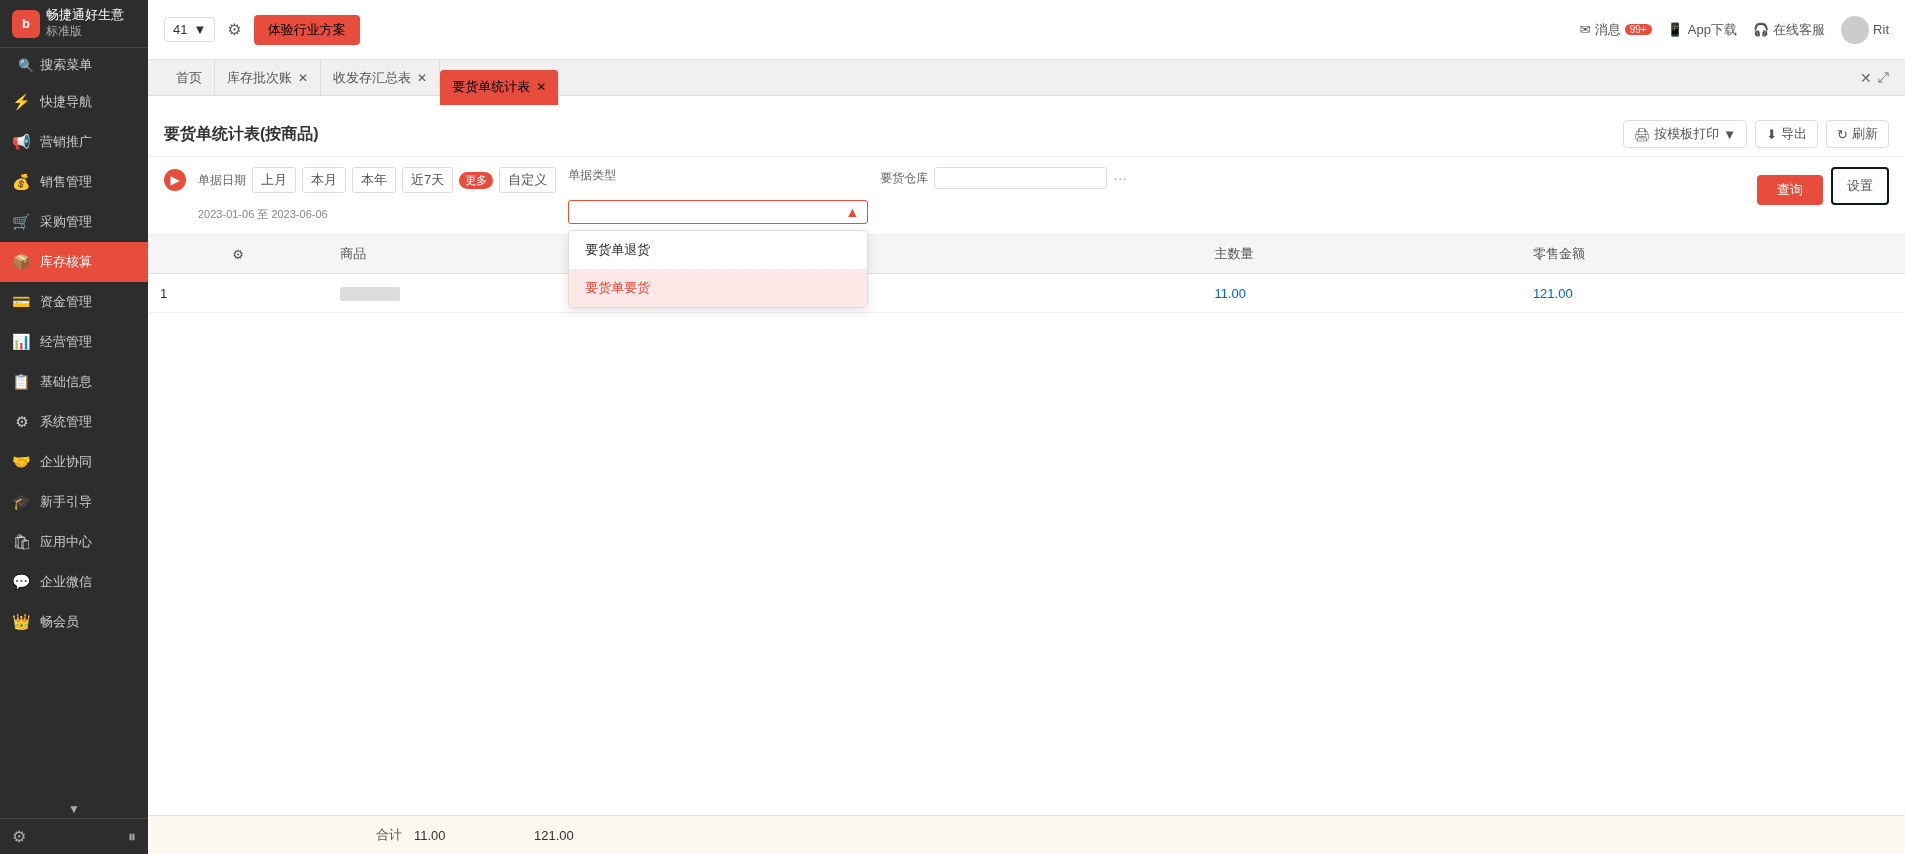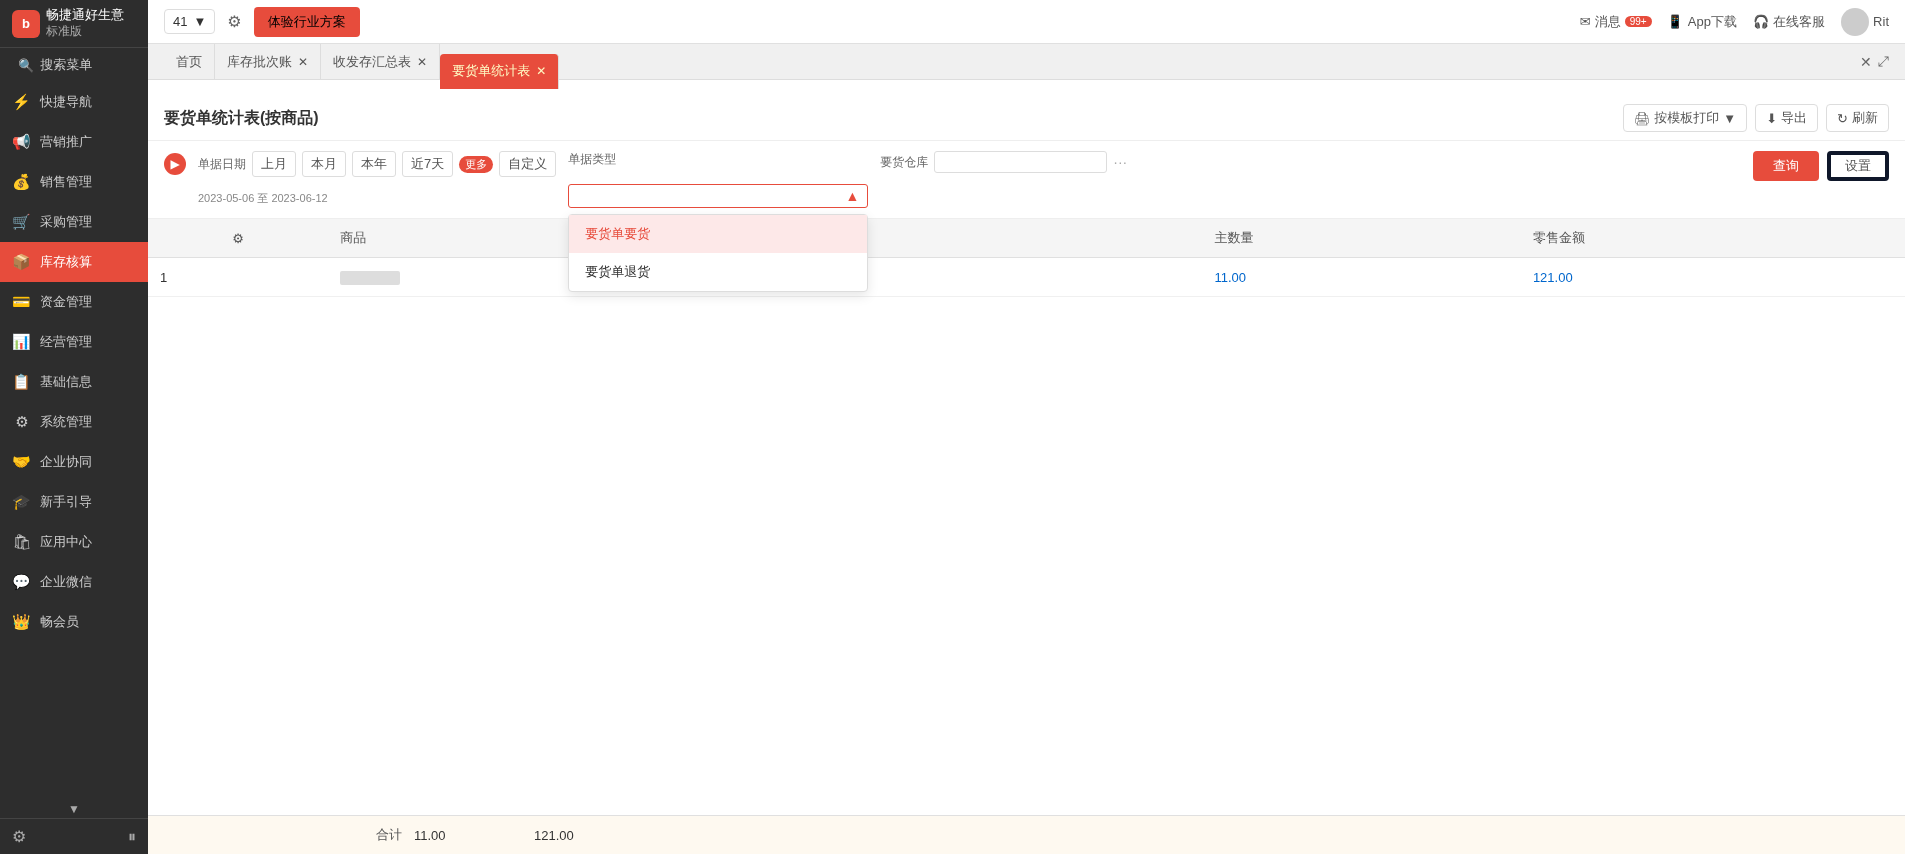"41" .topbar { height: 44px -> 60px }
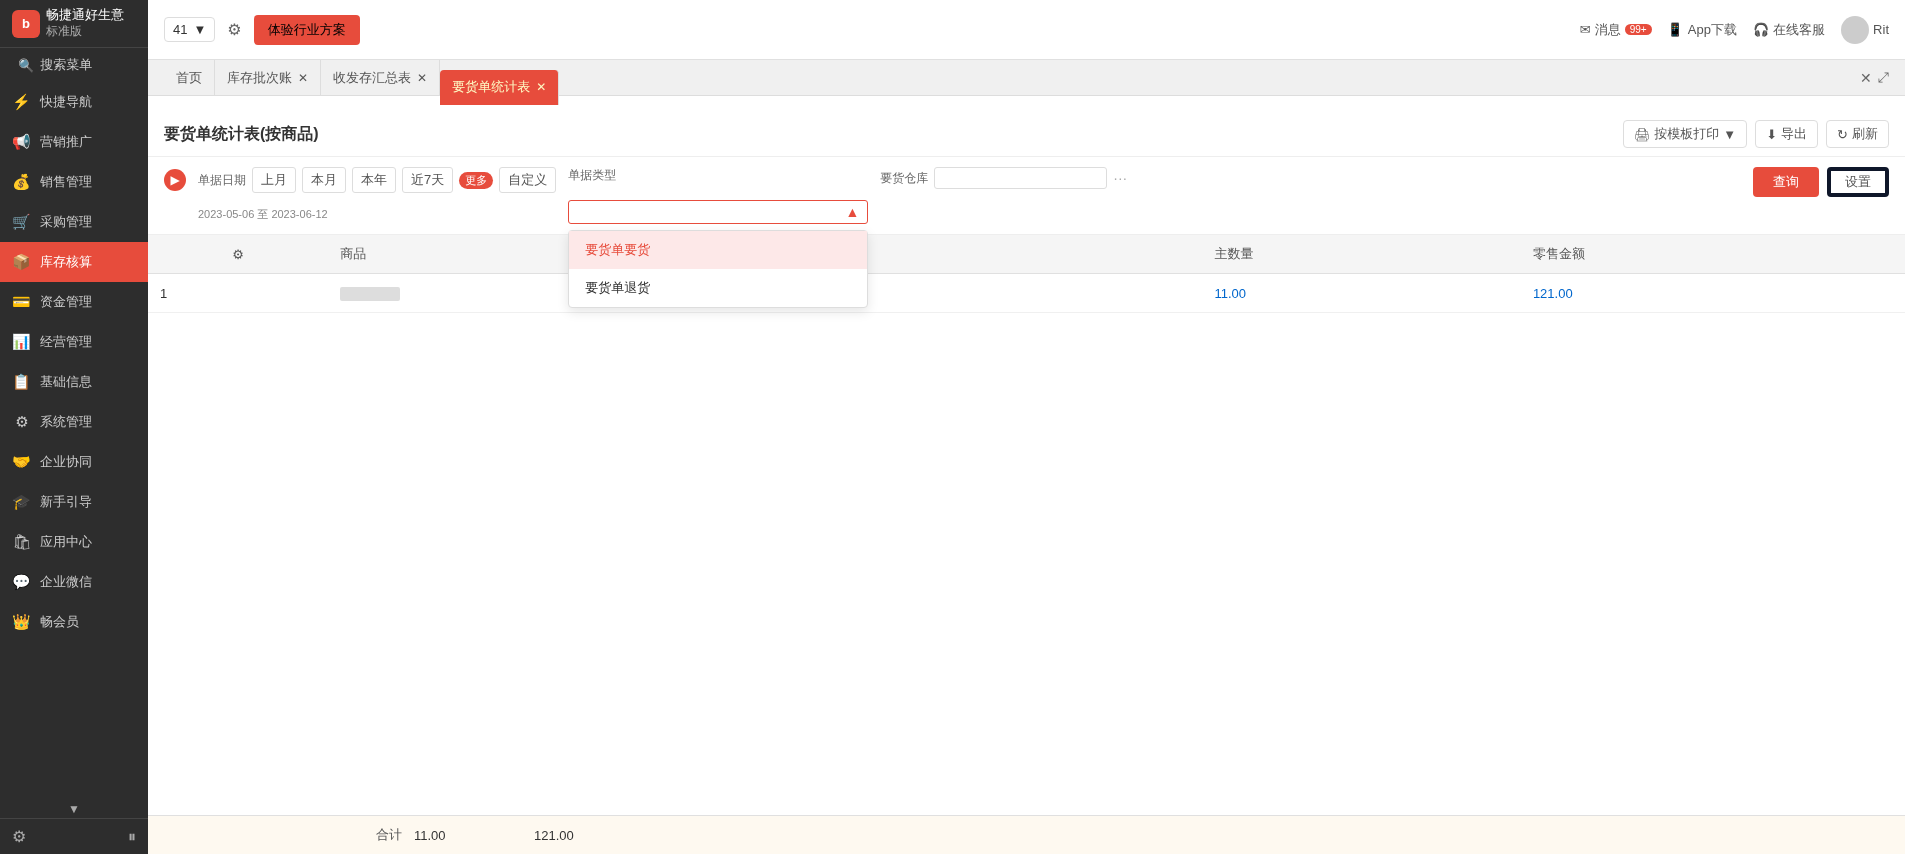"要货单统计表" .tab.active { color: #fef9c3 -> #000000 }
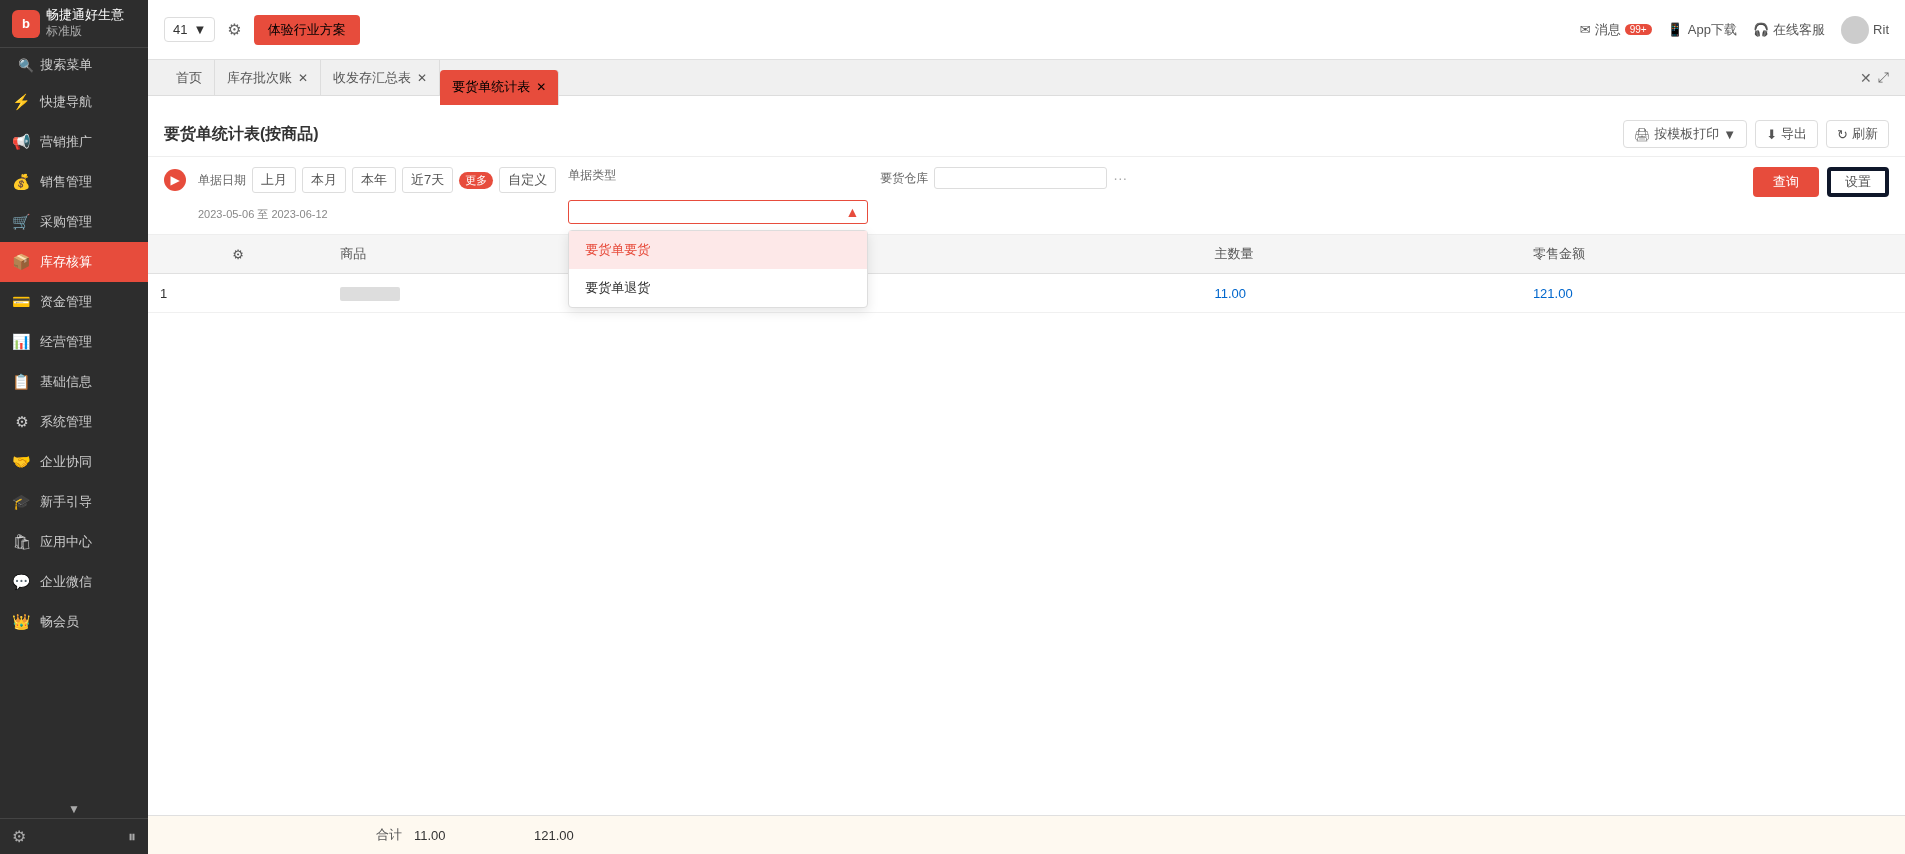"设置" .settings-btn { border: 4px solid #0f172a -> 2px solid #0f172a; padding: 2px 14px -> 8px 14px }
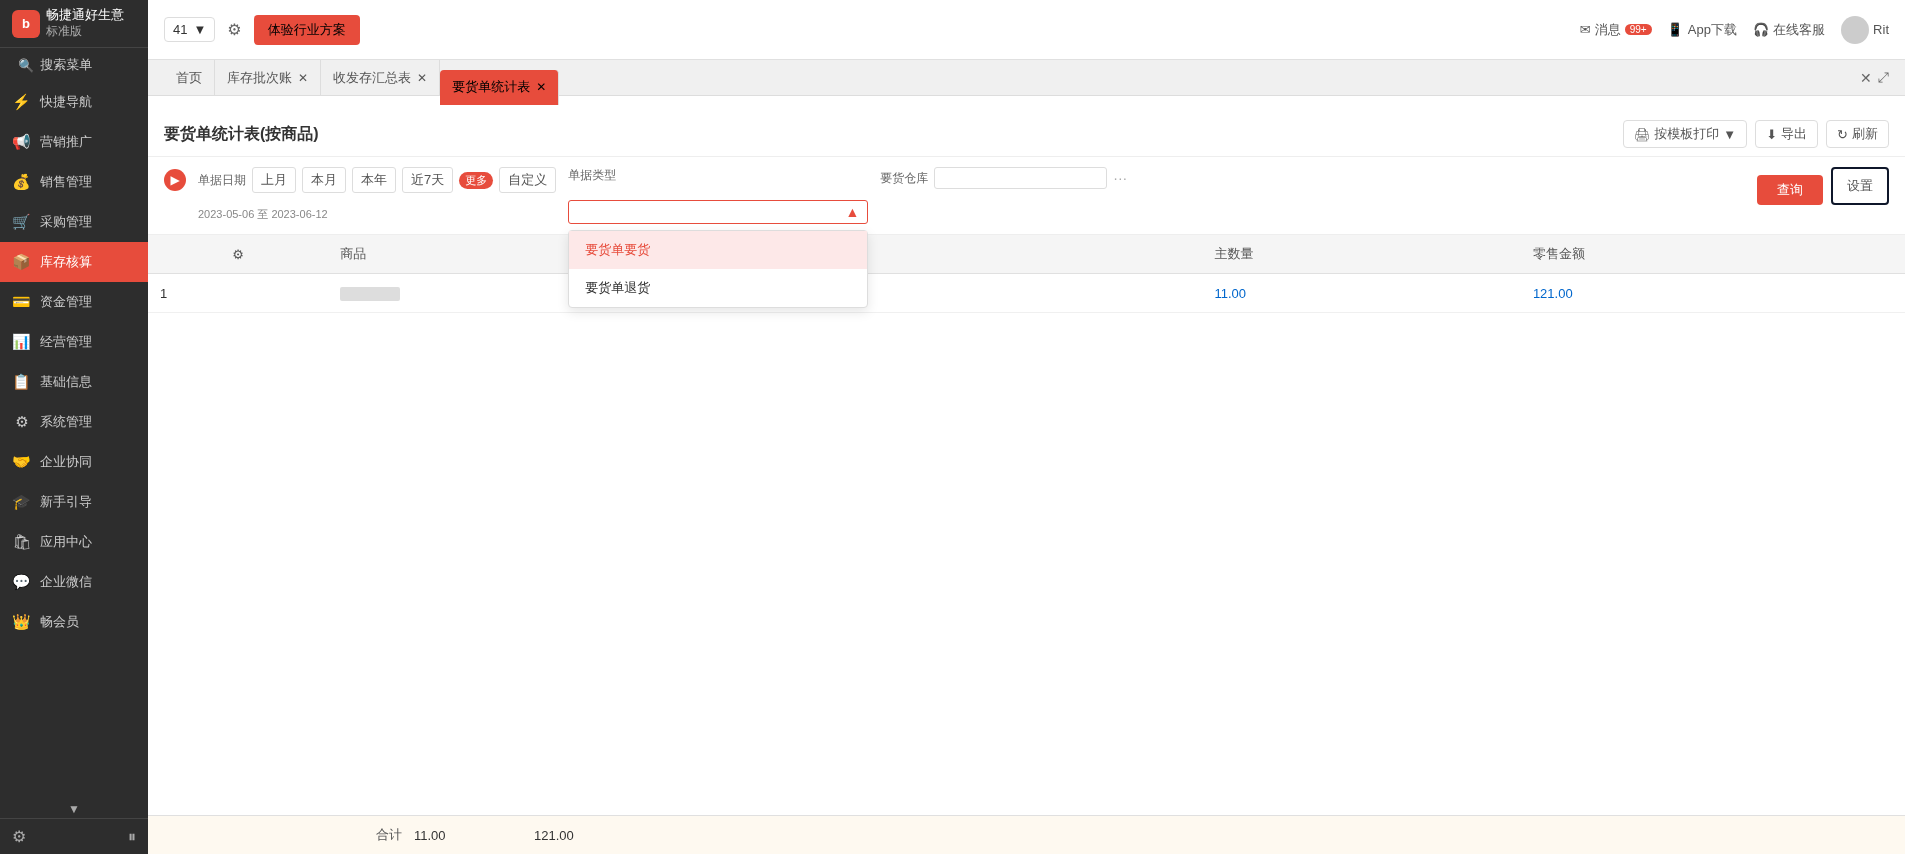"2023-05-06 至 2023-06-12" div.date-range { text: 2023-05-06 至 2023-06-12 -> 2023-01-06 至 2023-06-06 }
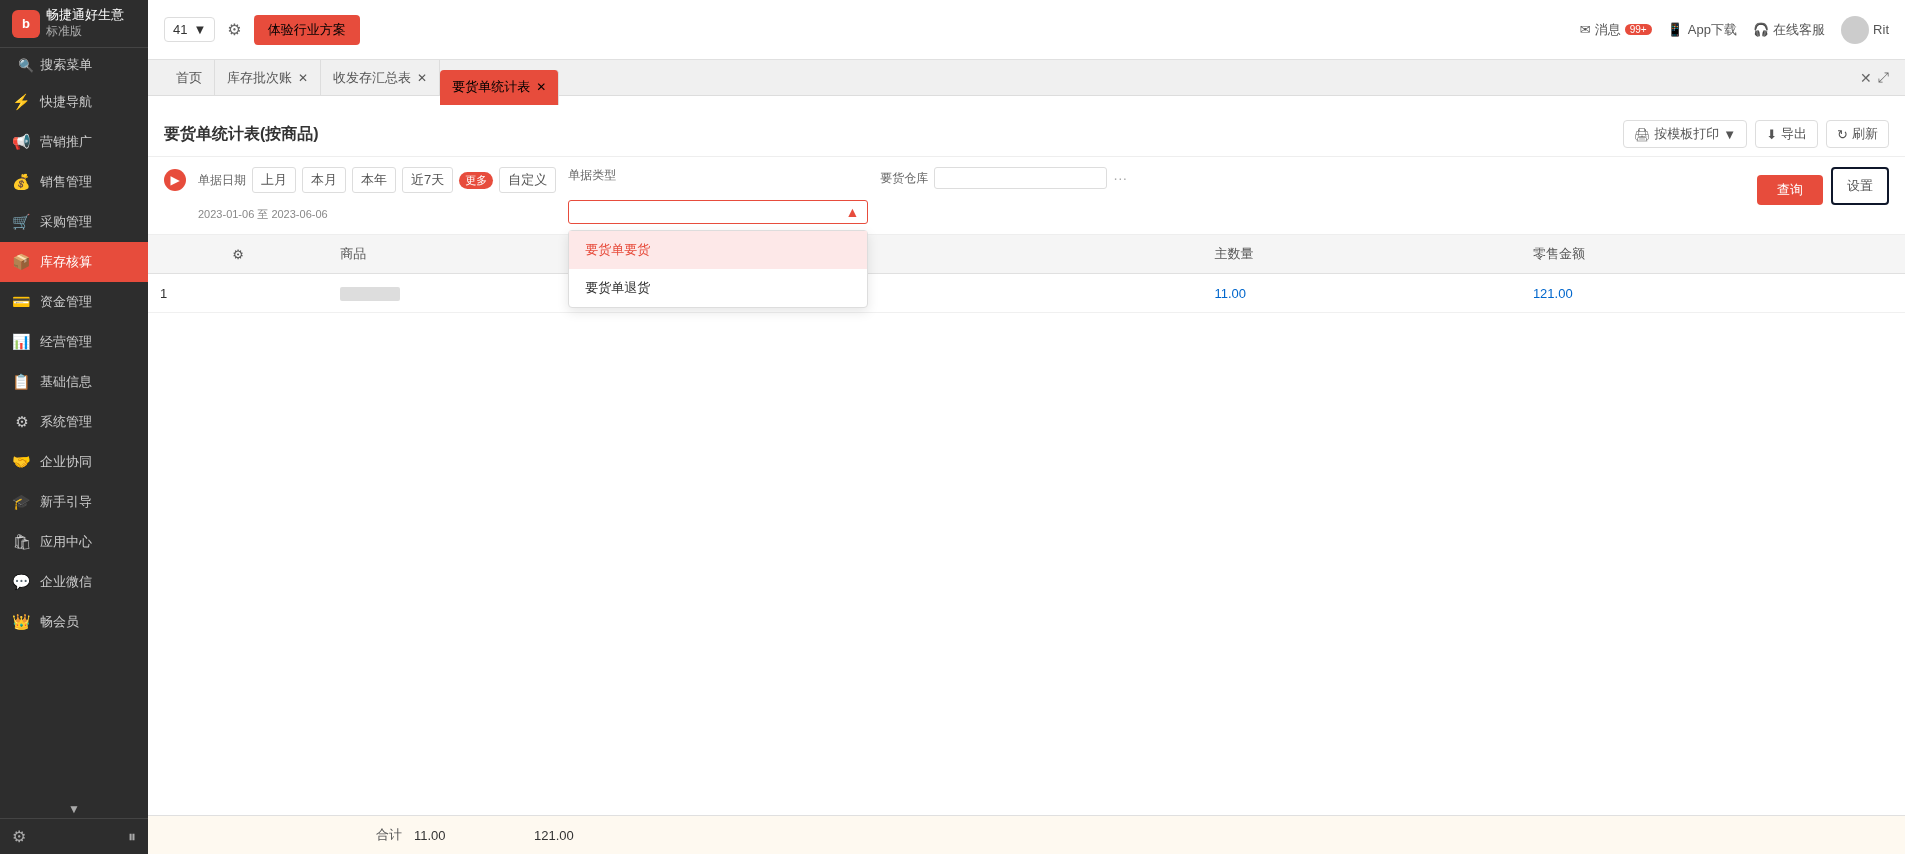"要货单要货" div.dropdown-item { order: before "要货单退货" -> after "要货单退货" }
